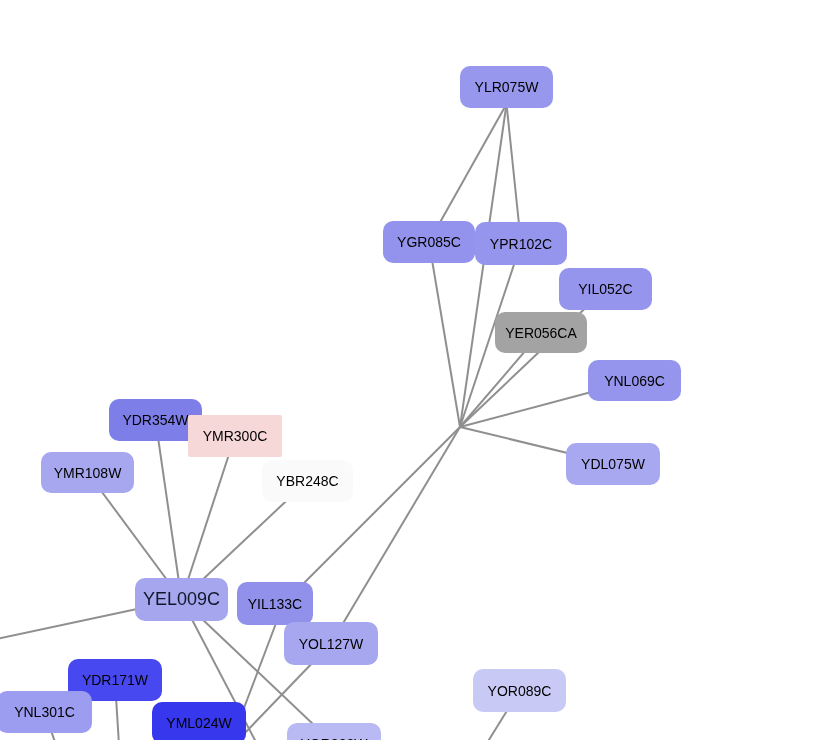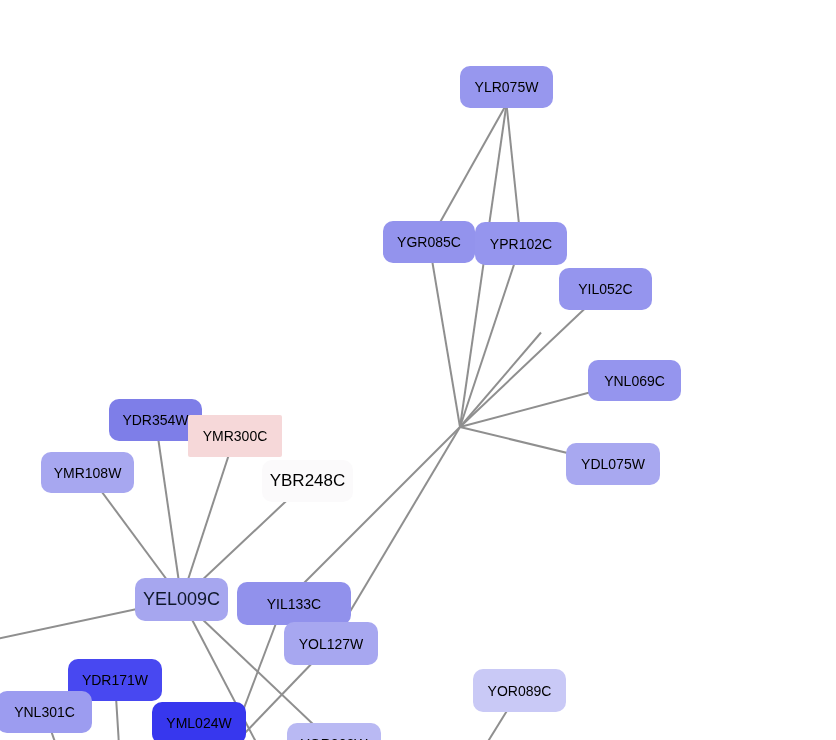"YER056CA" div.node { html: none -> <div> <span>YER056CA</span> </div> }
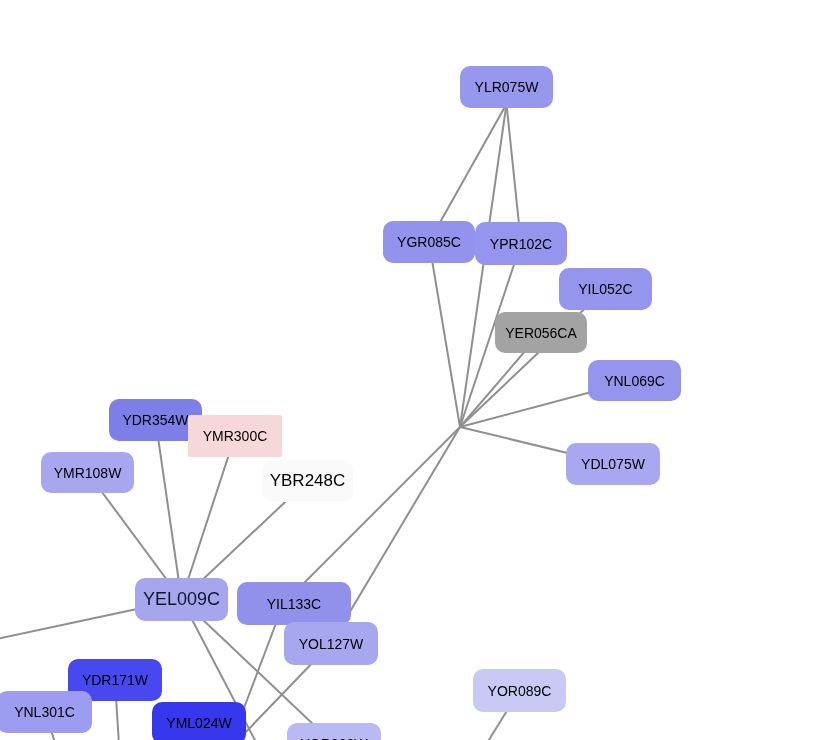"YBR248C" span.label { font-size: 17px -> 14px }
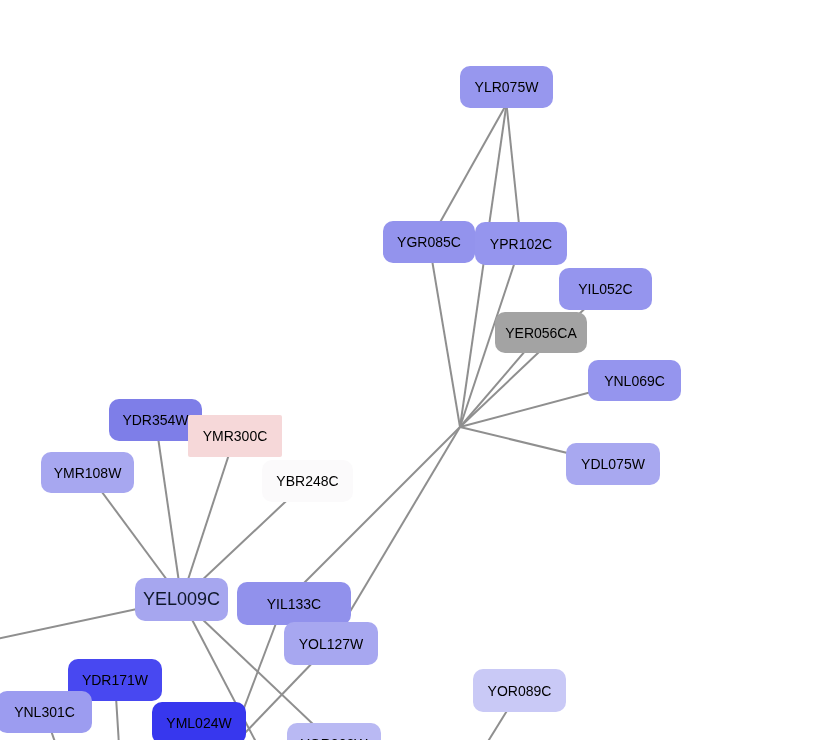"YIL133C" div.node { width: 114px -> 76px }
